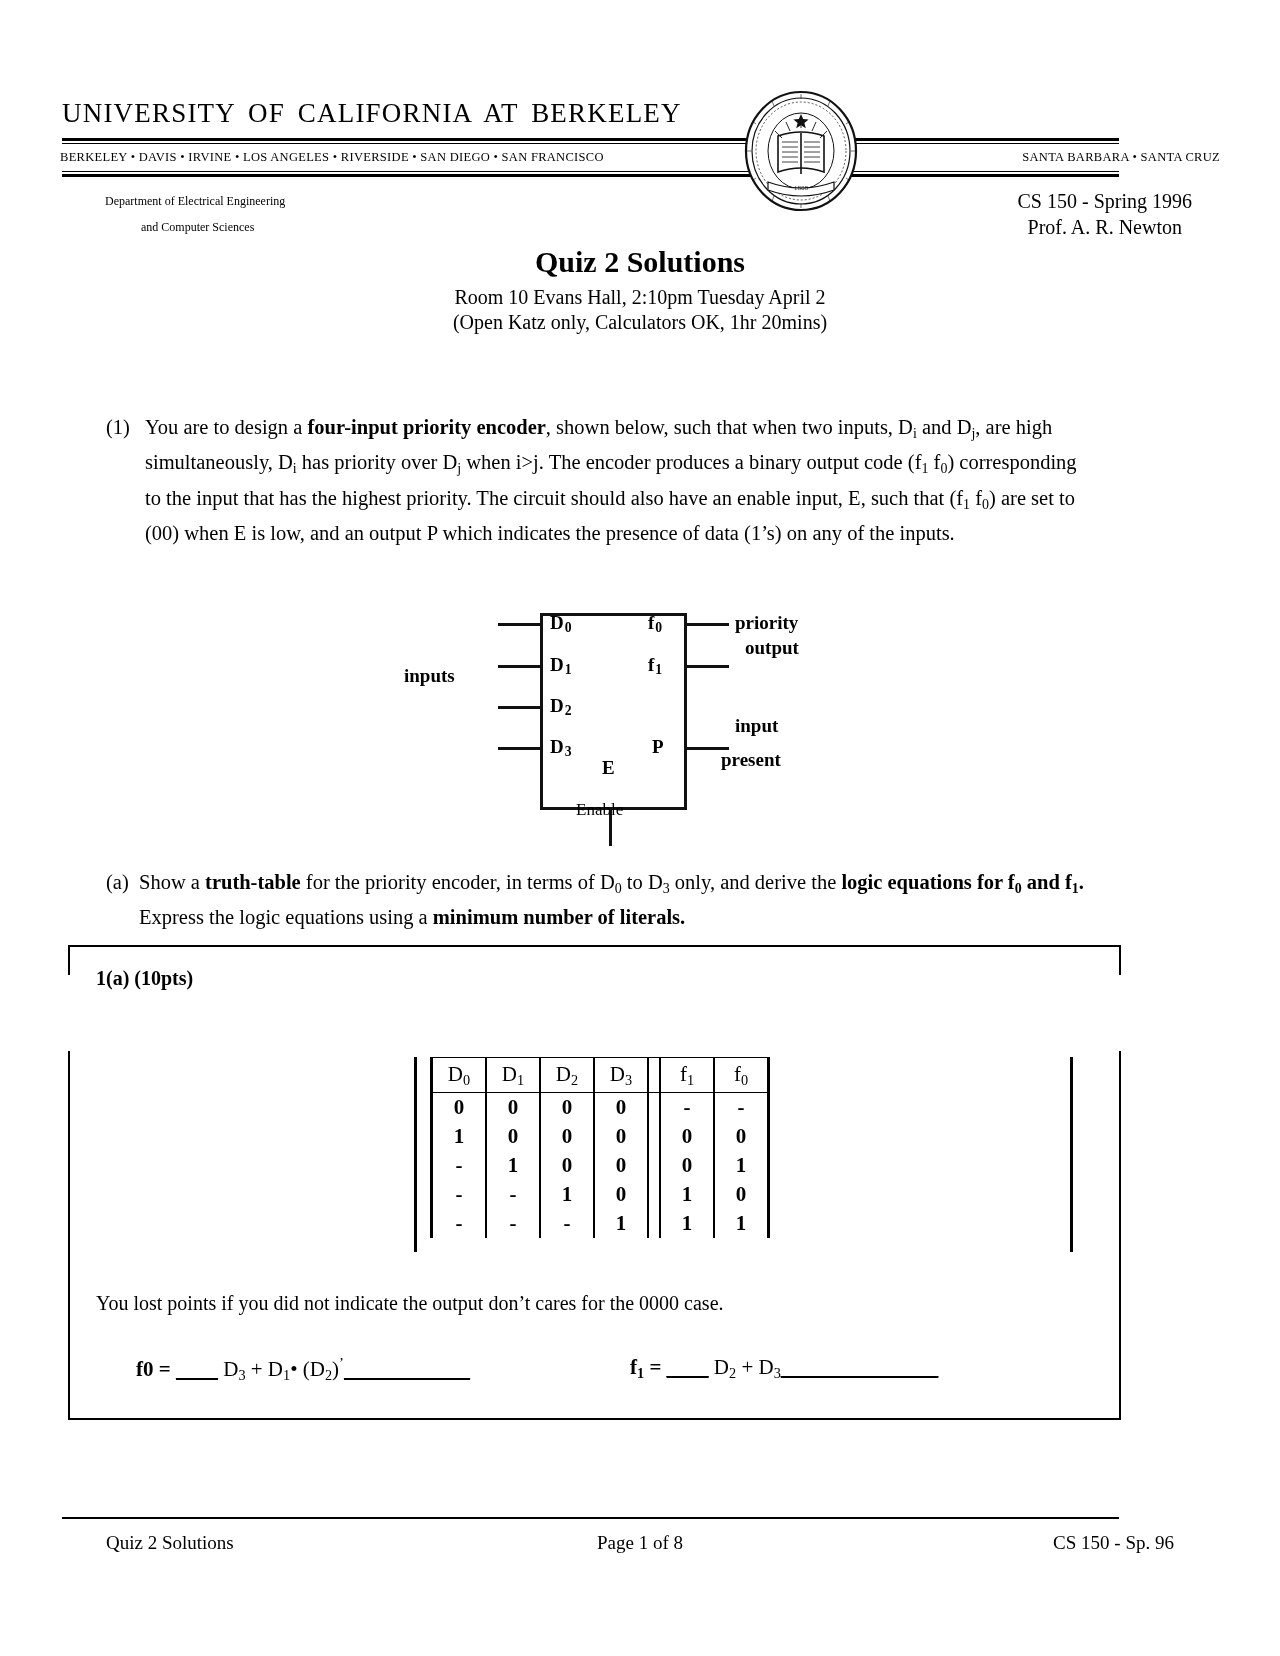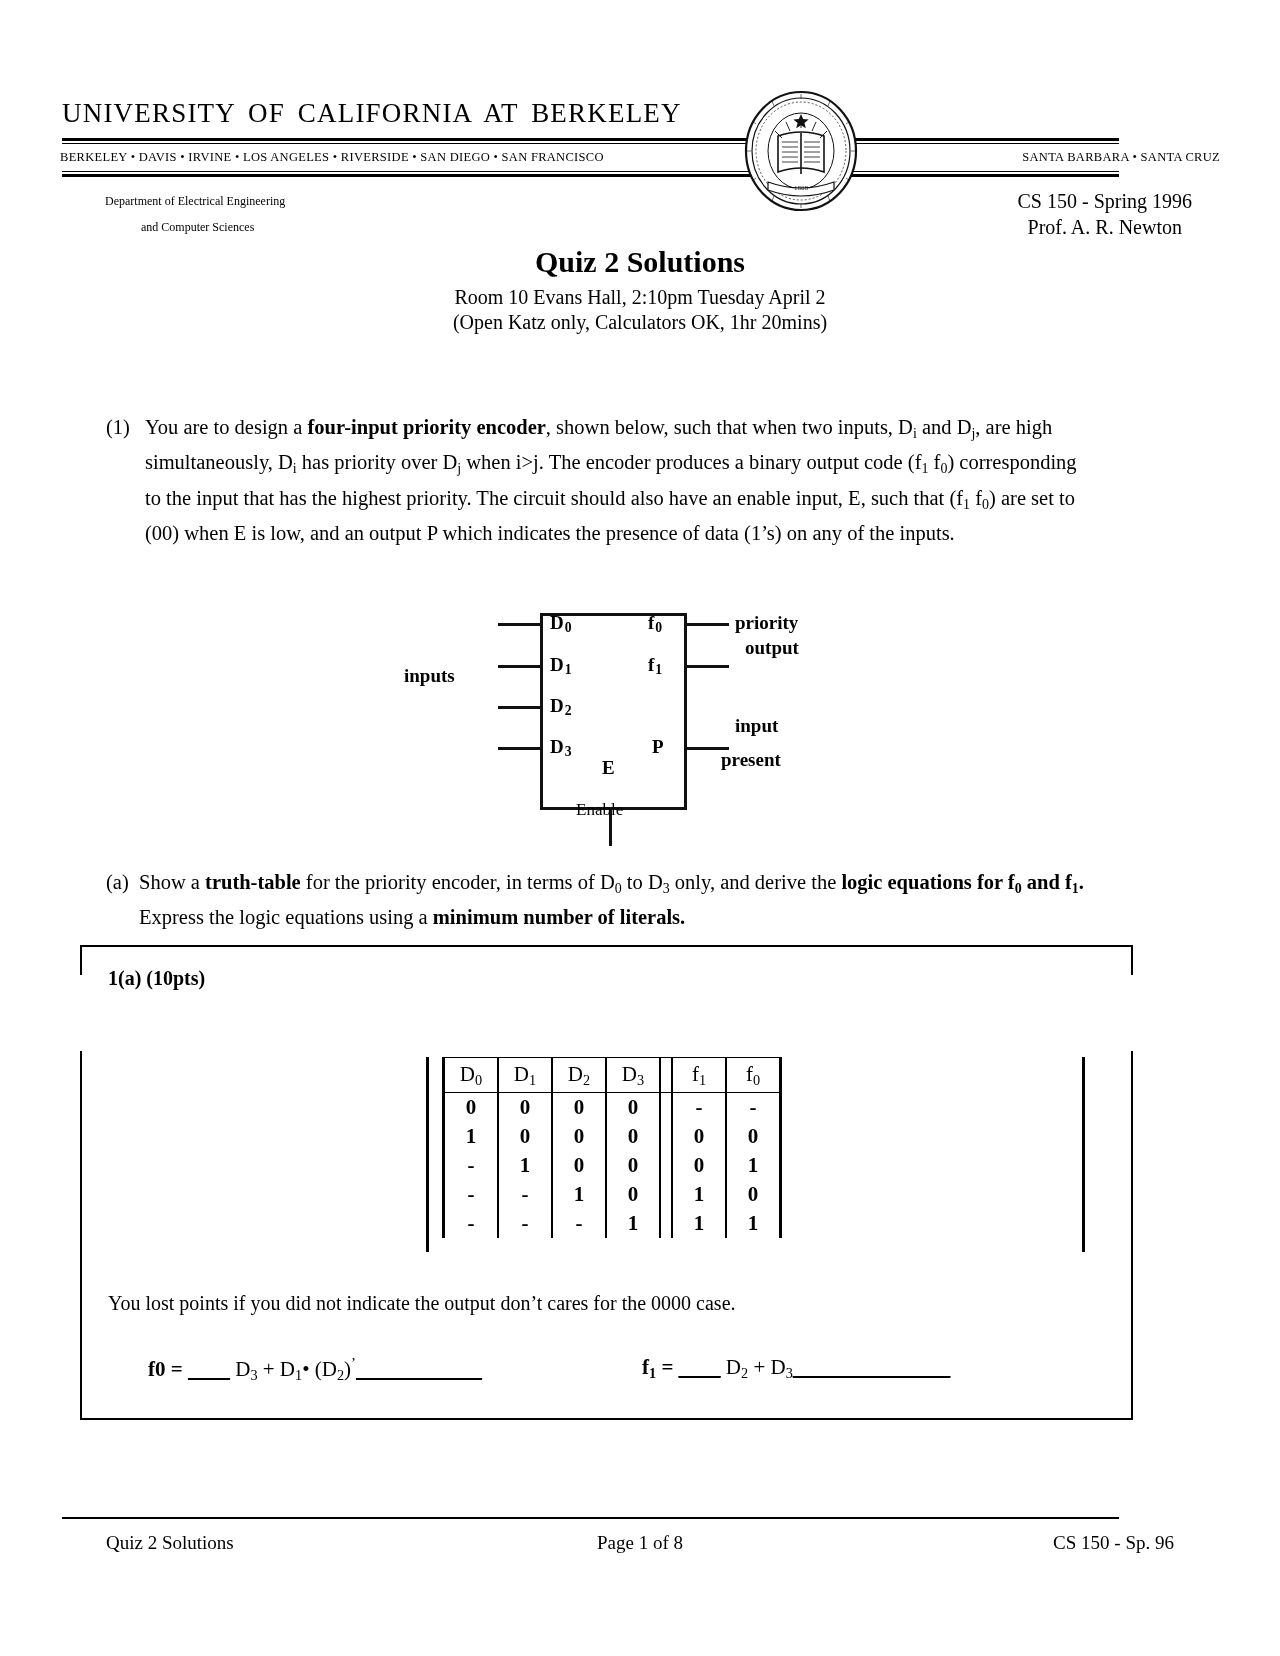"1(a) (10pts)" .ansbox { left: 80px -> 68px }
